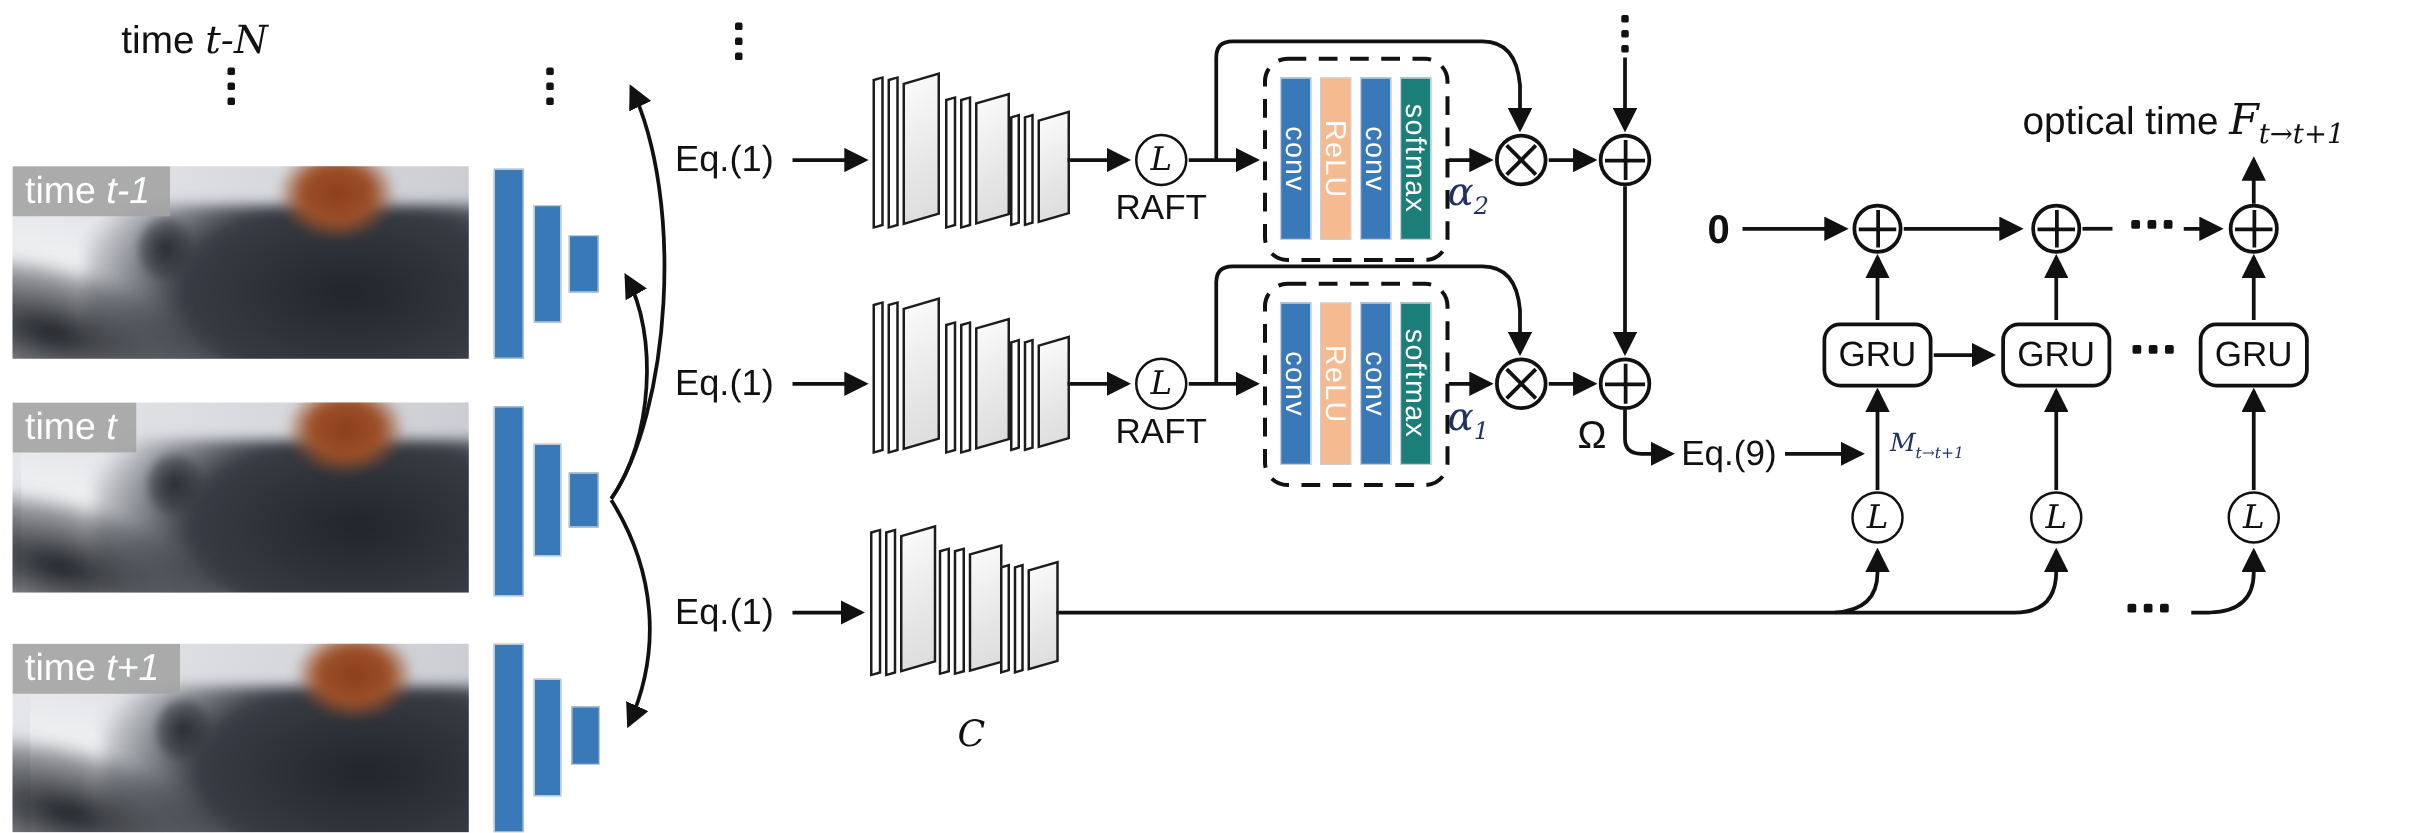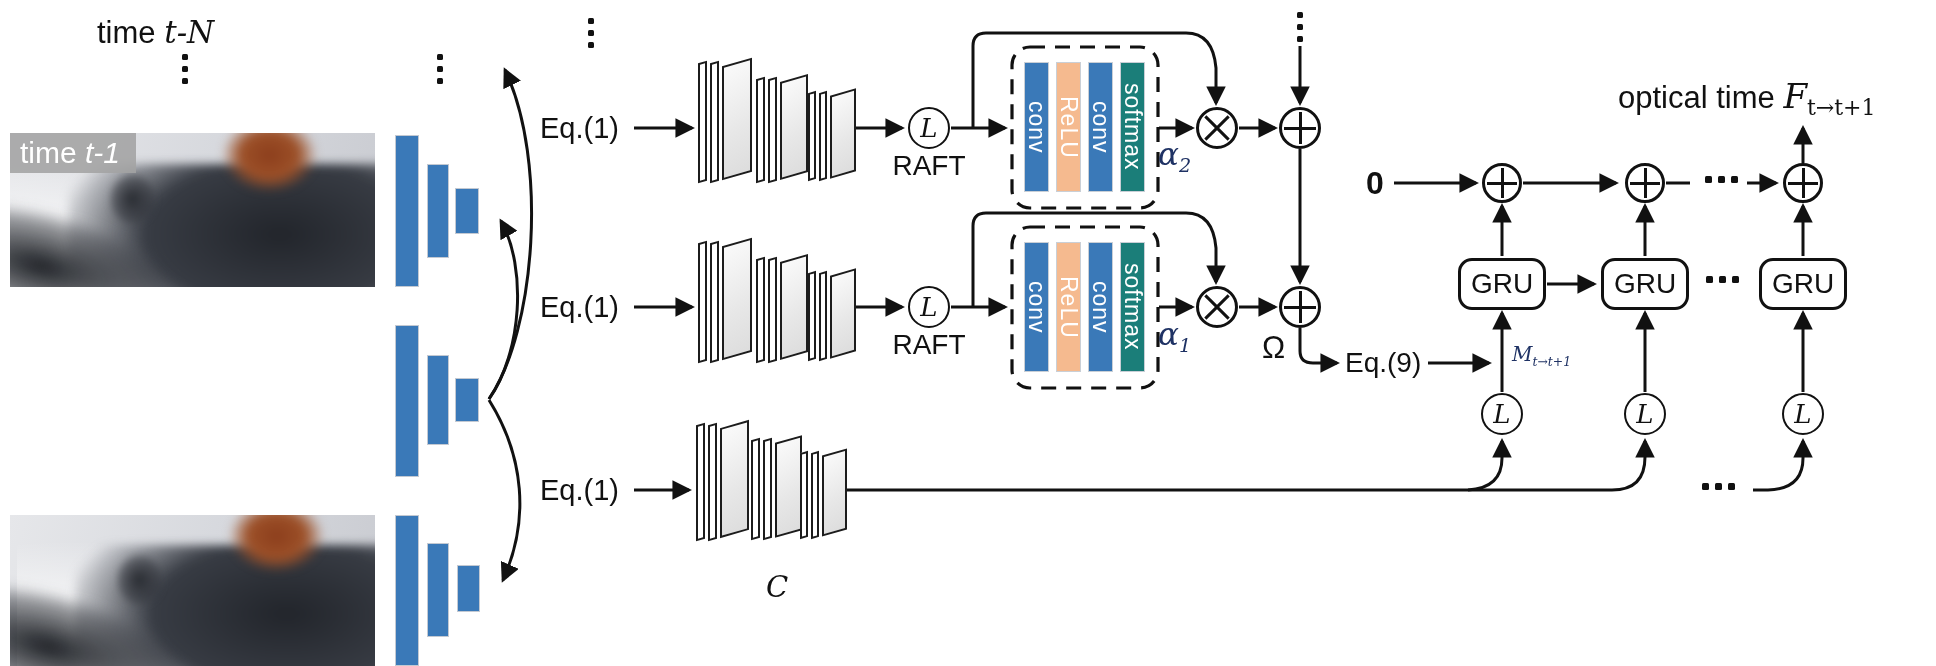"t→t+1" sub.m { font-style: none -> italic }
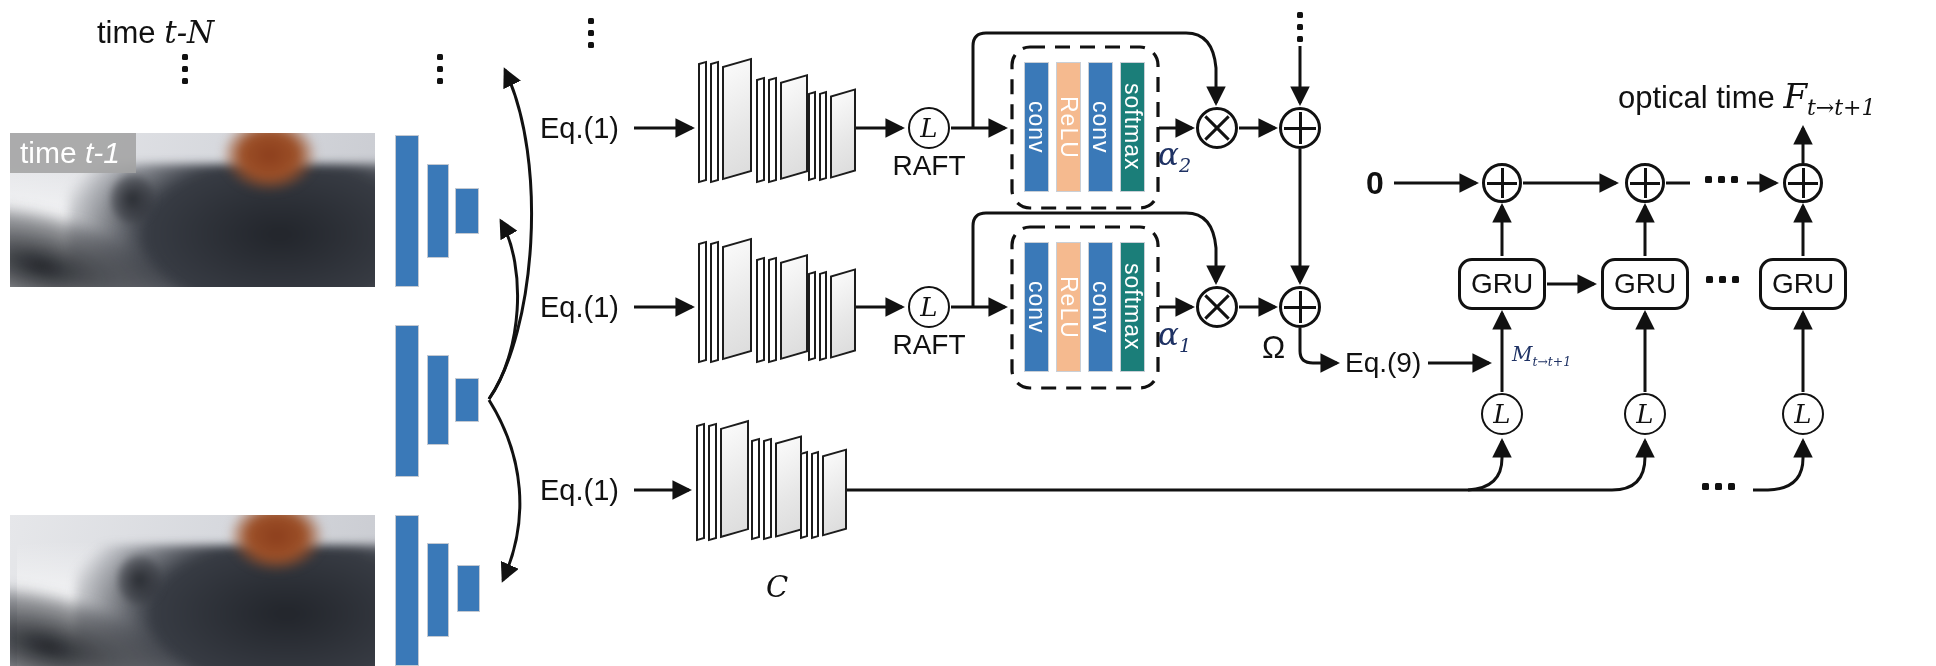"time t" div.frame { html: none -> <div> <div> <div></div> <div></div> <div></div> <div></div> <div></div> </div> <div><span>time </span><span>t</span></div> </div> }
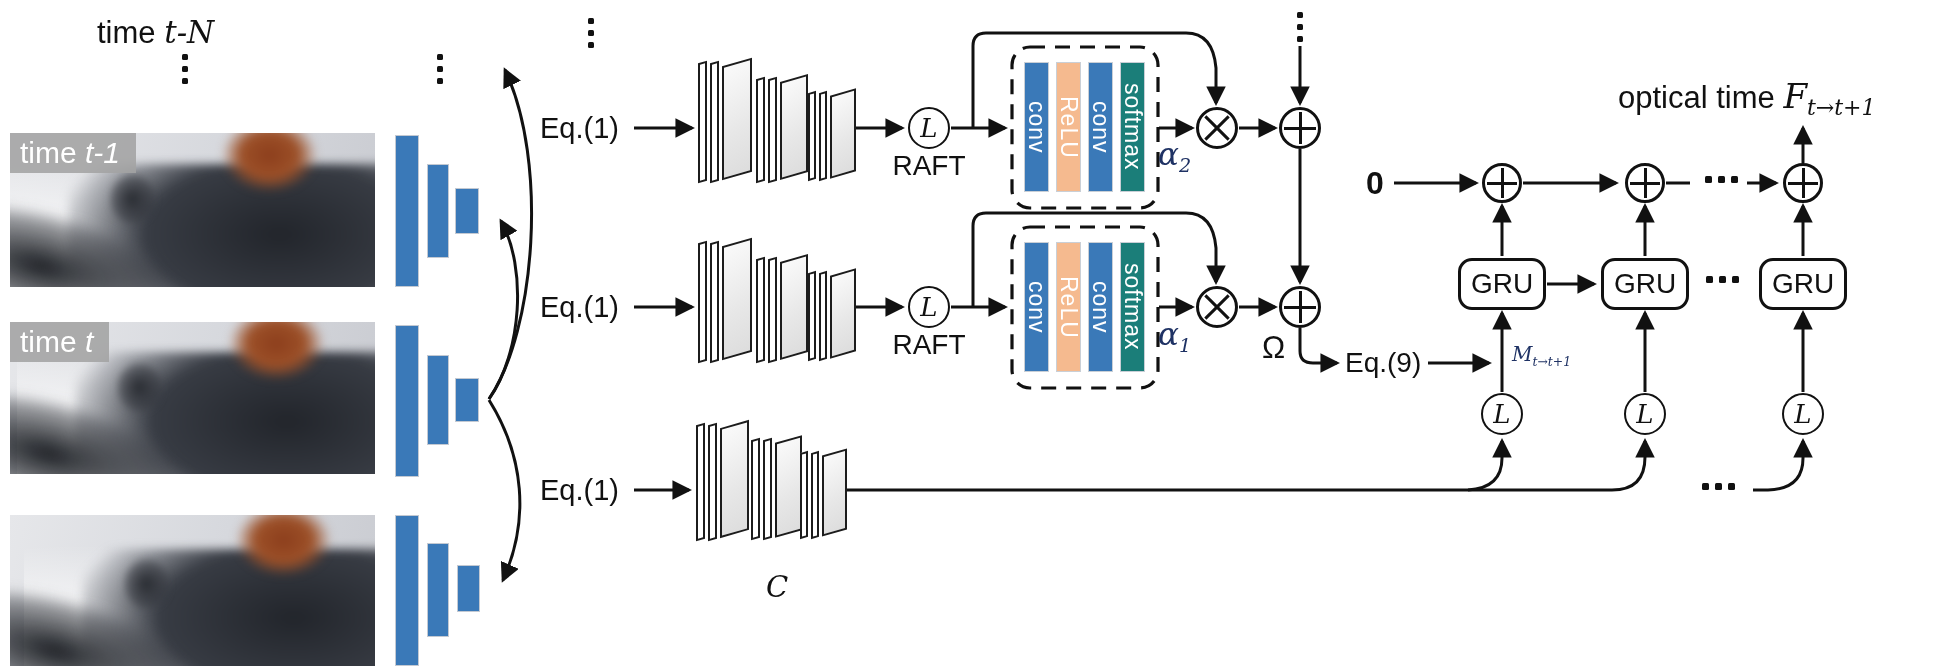"time t+1" div.frame-tag { html: none -> <div><span>time </span><span>t+1</span></div> }
